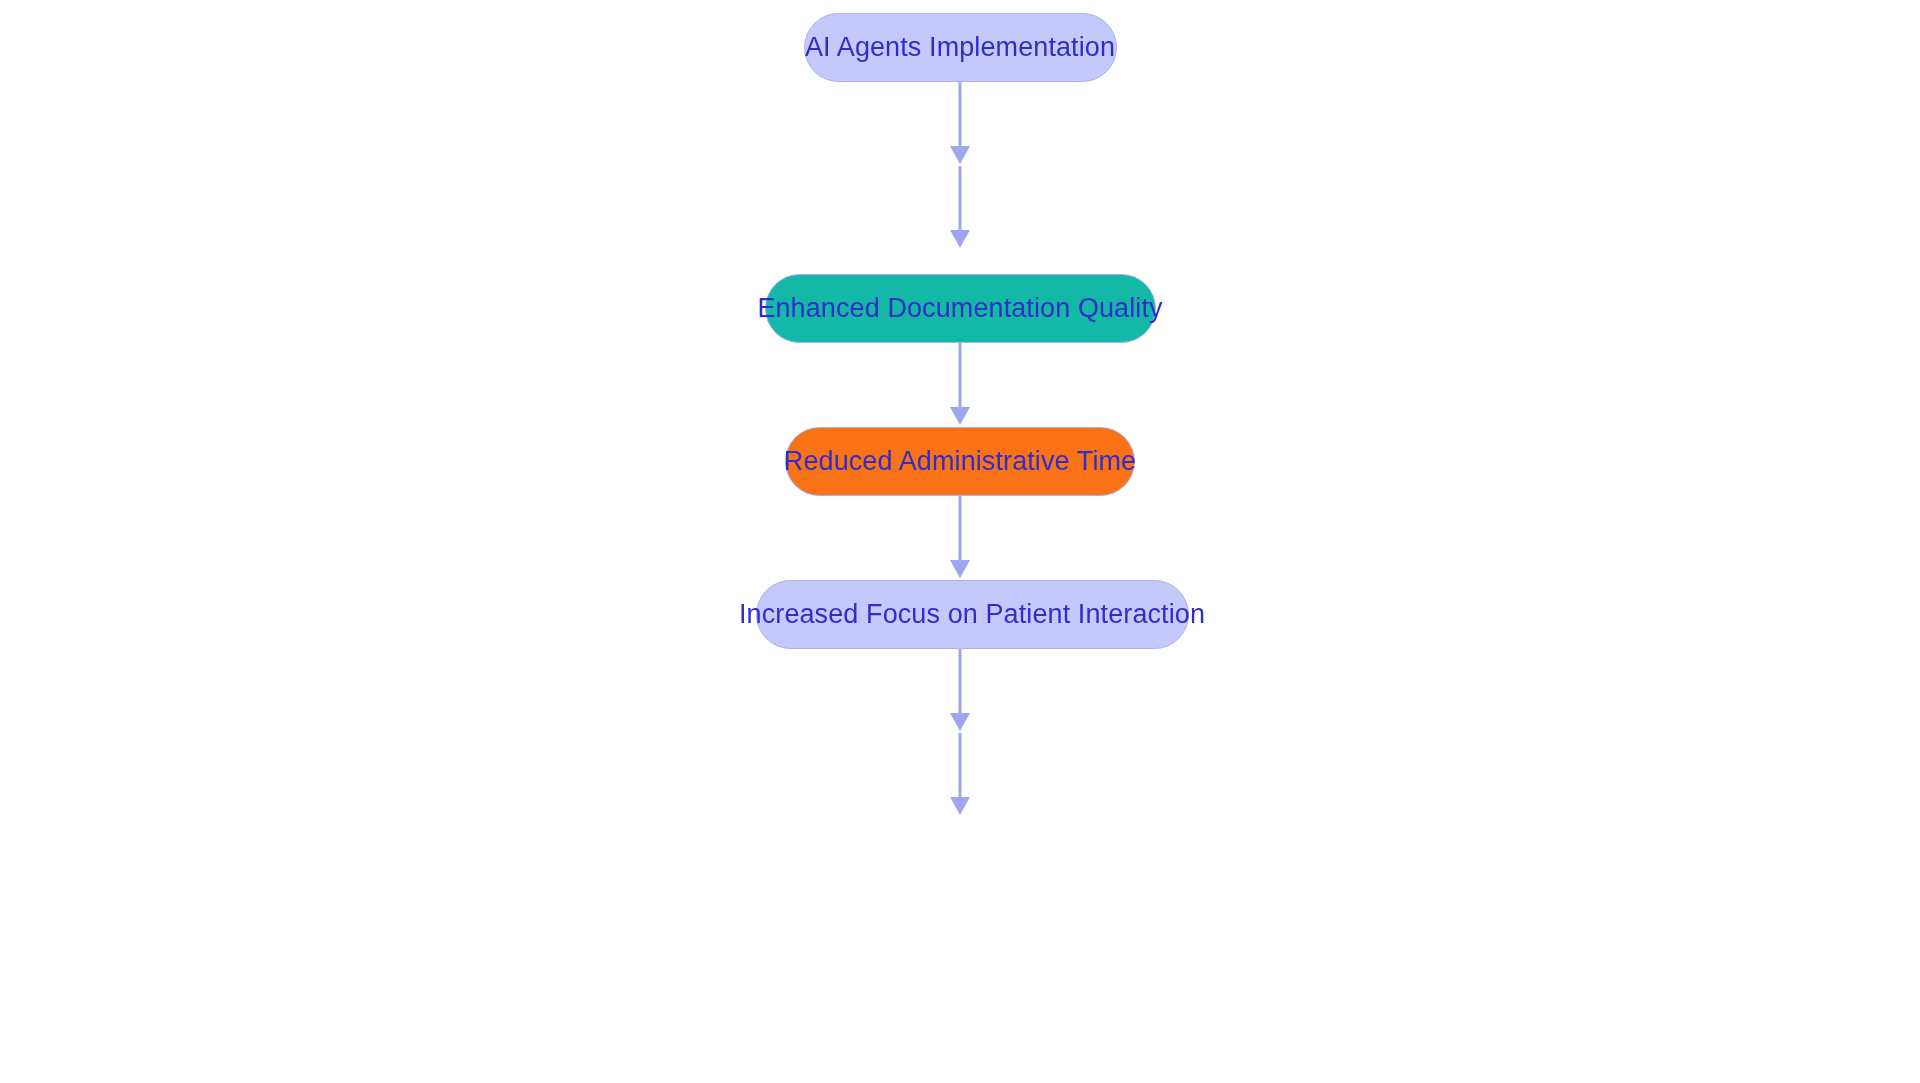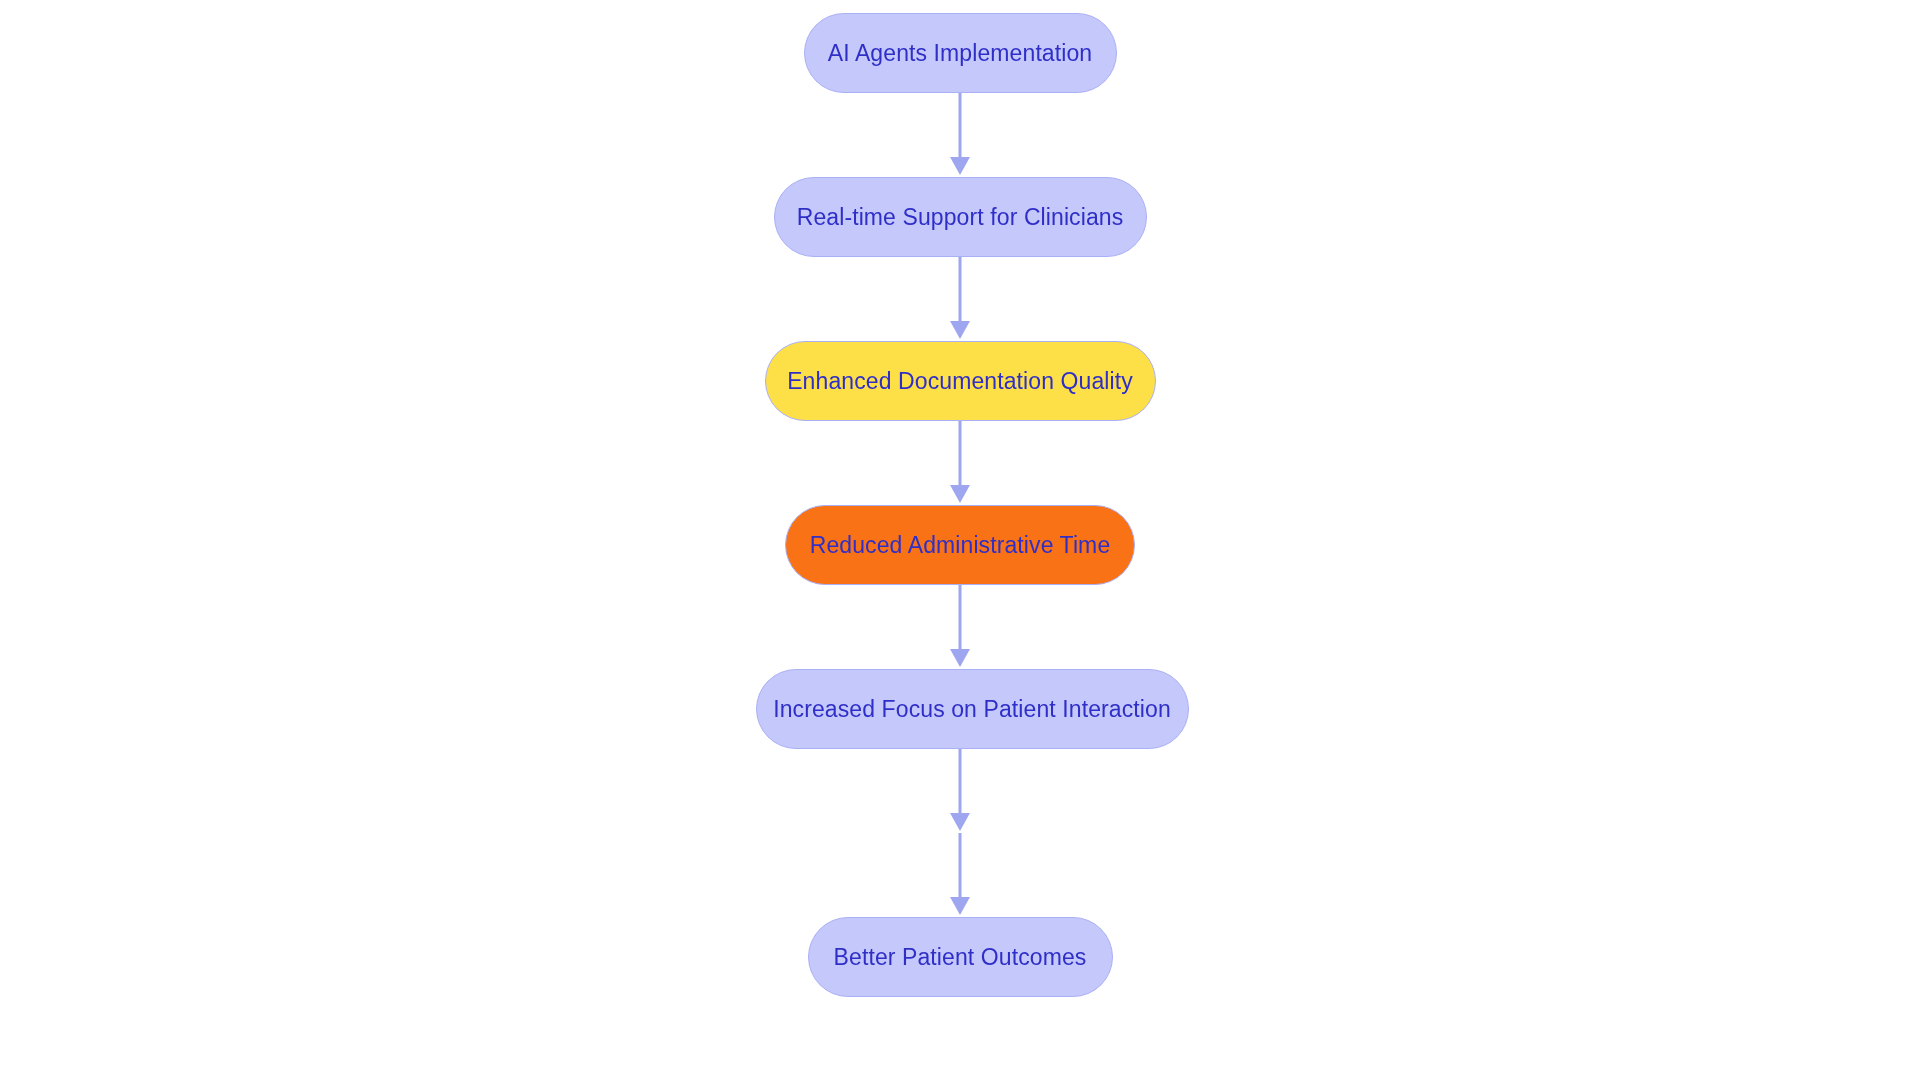"AI Agents Implementation" .node { font-size: 23px -> 27px; height: 80px -> 69px }
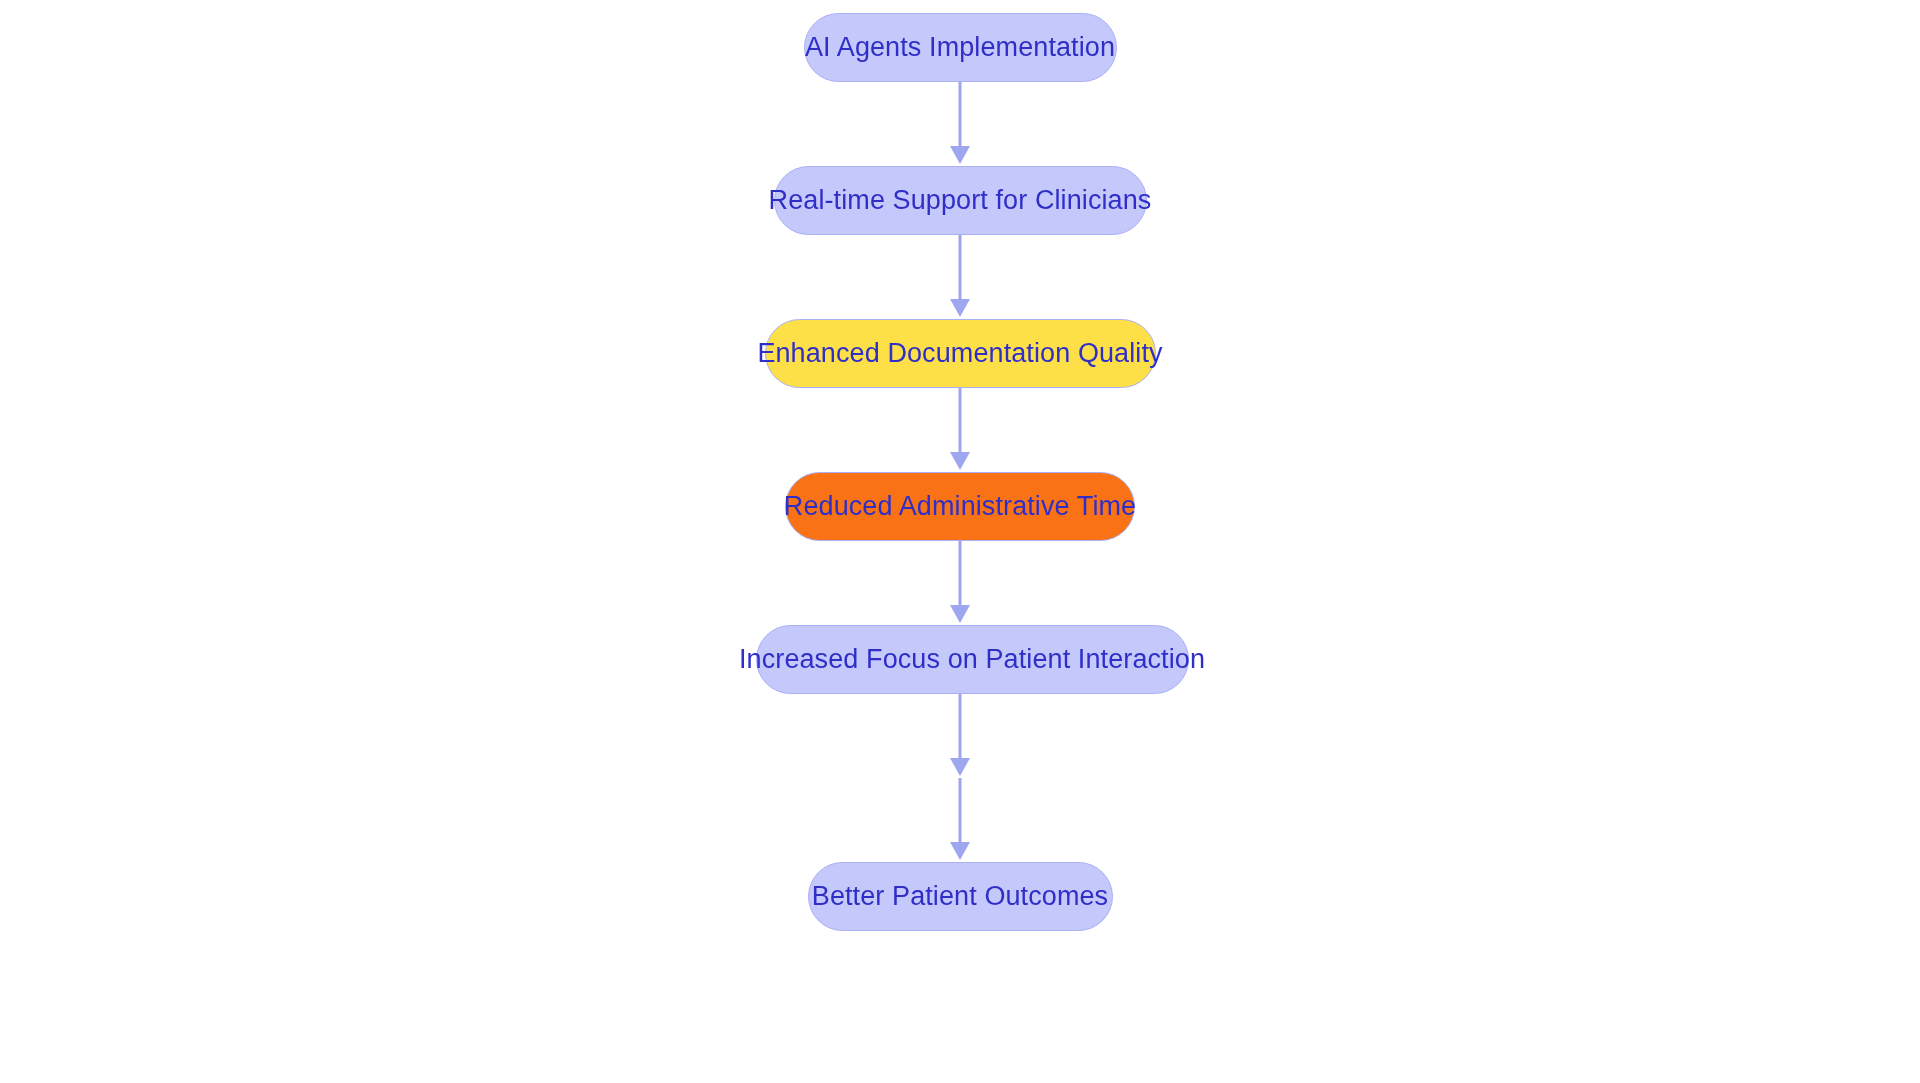"Real-time Support for Clinicians" div.node { html: <div>Real-time Support for Clinicians</div> -> none }
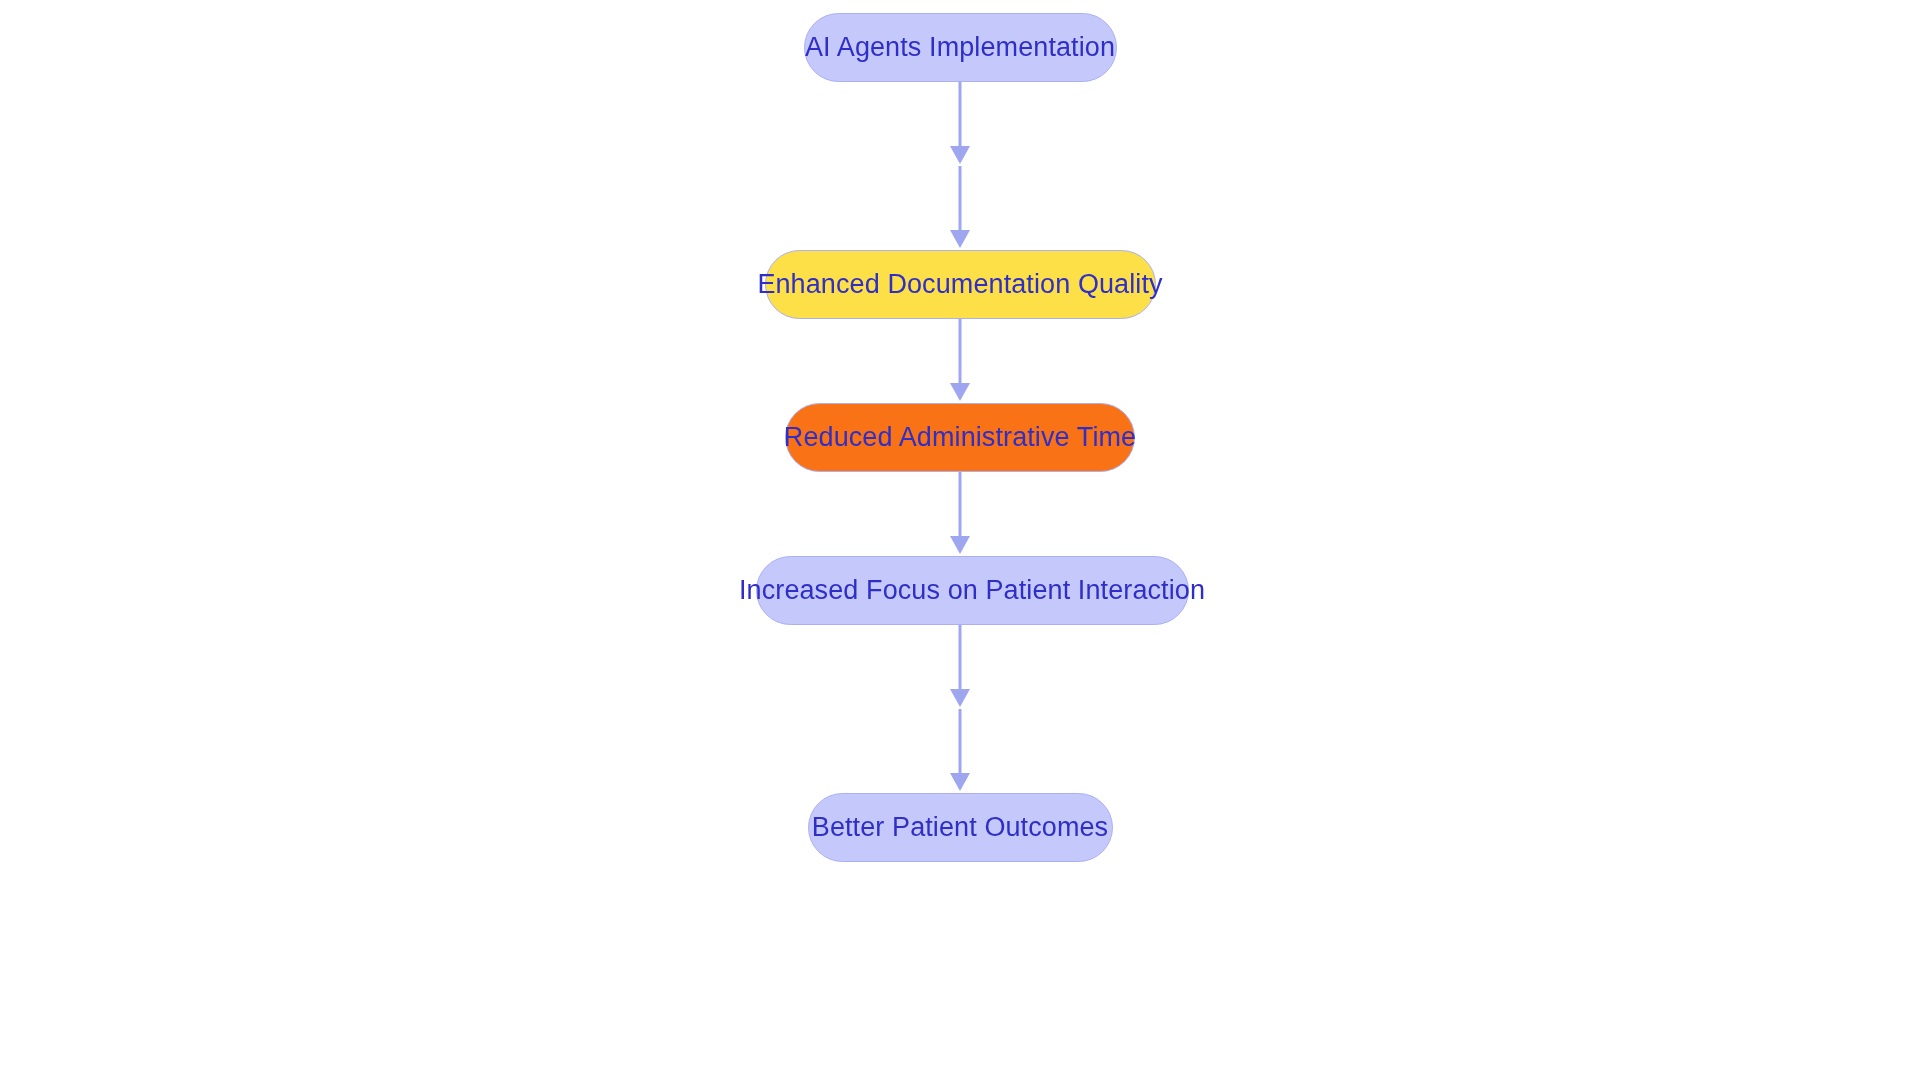"Enhanced Documentation Quality" div.node { background: #fde047 -> #14b8a6; margin-top: none -> 24px }
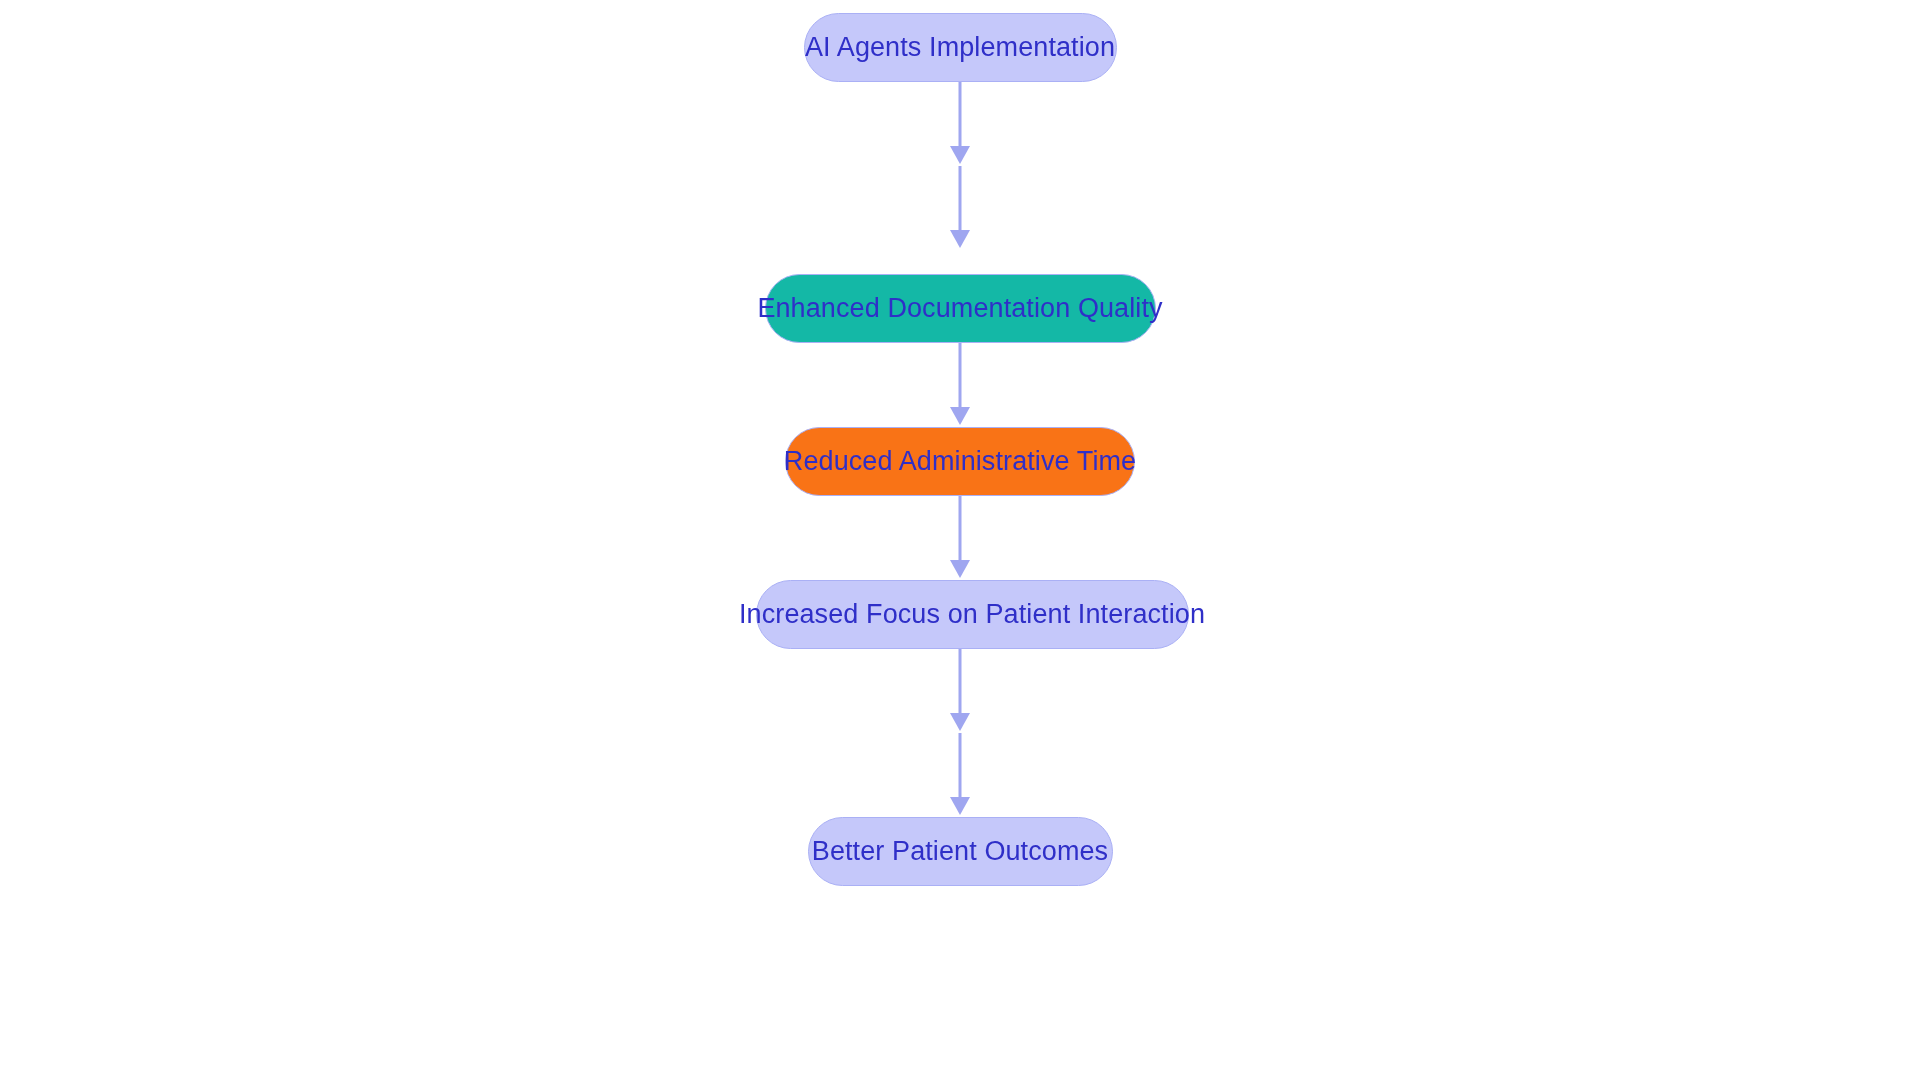"Better Patient Outcomes" div.node { html: <div>Better Patient Outcomes</div> -> none }
